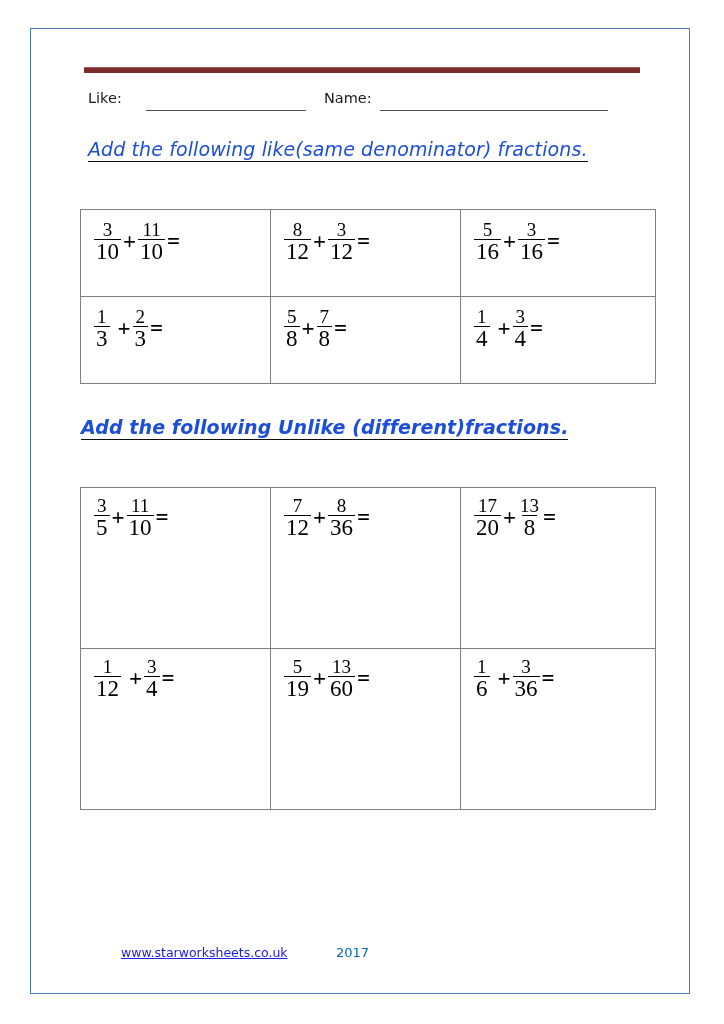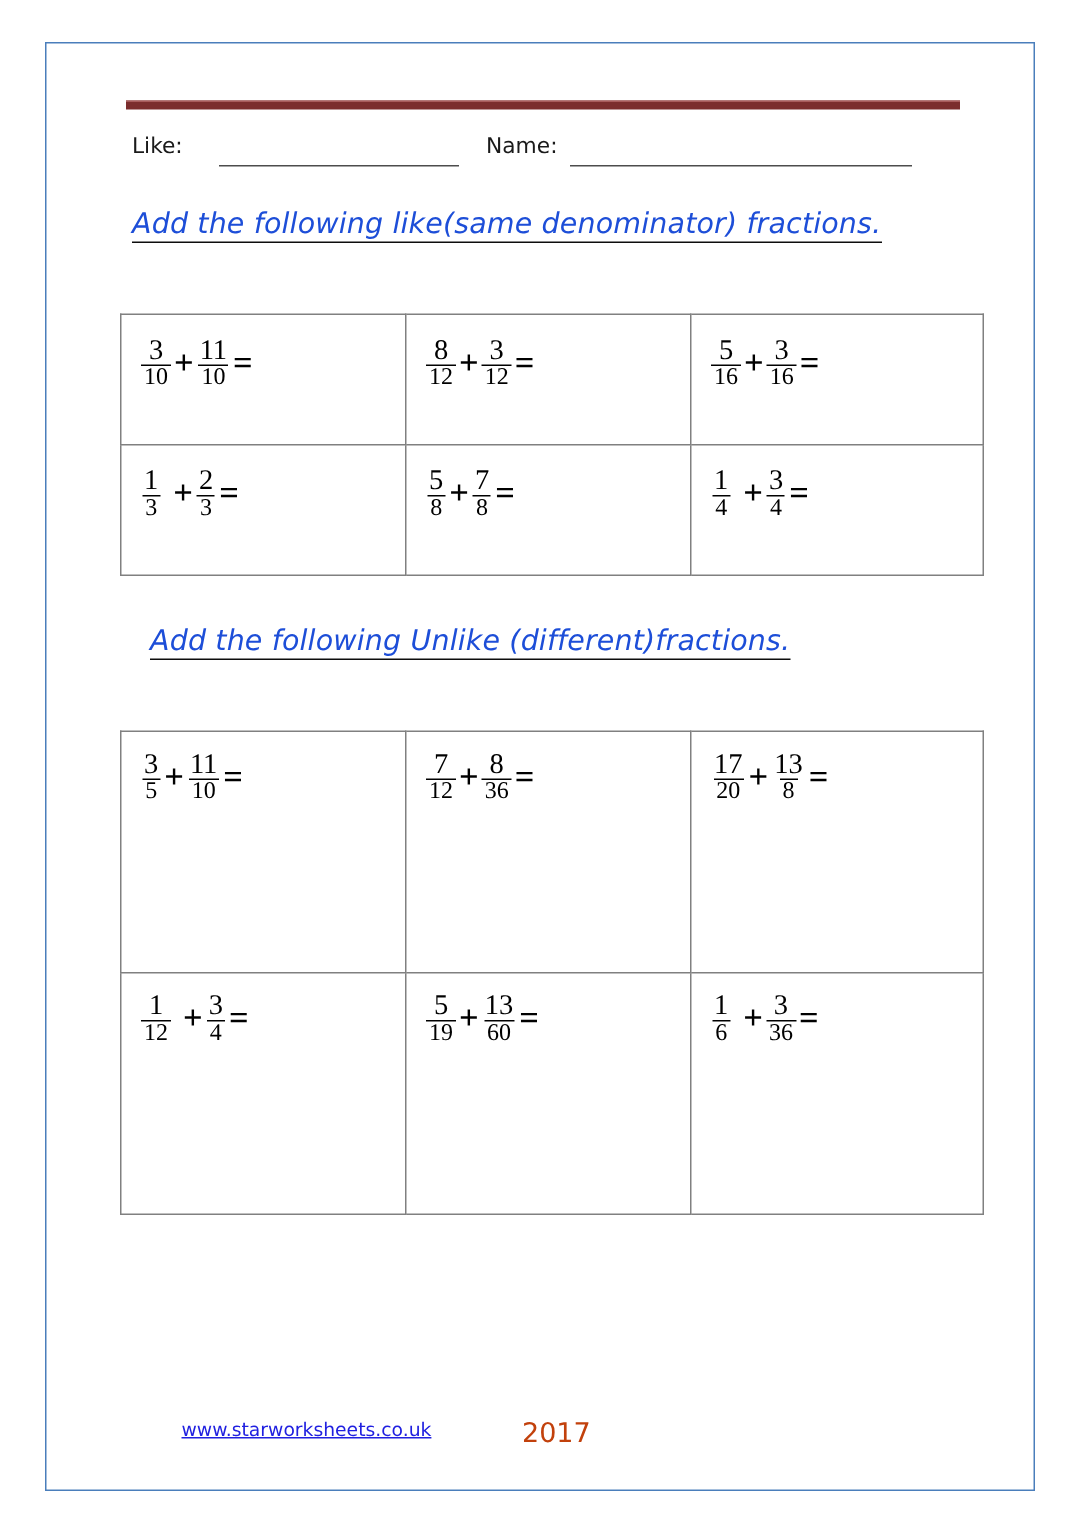"10" .frac .den { font-size: 16px -> 23px }
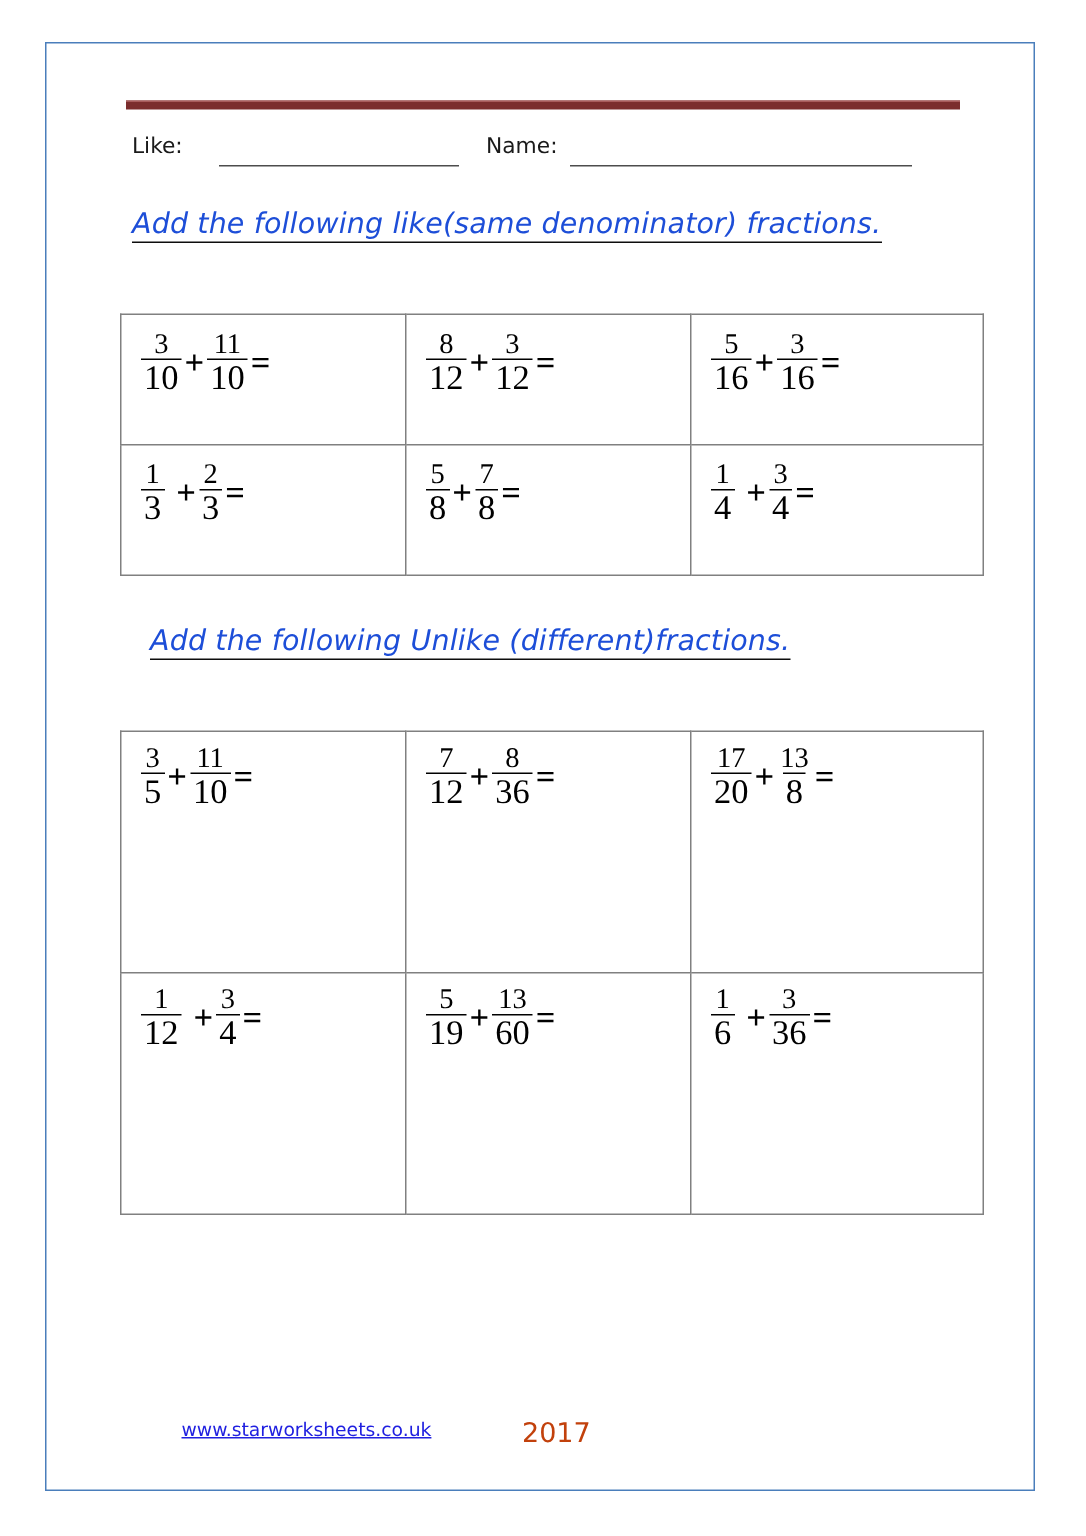"Add the following Unlike" #instruction-unlike { font-weight: none -> bold; left: 100px -> 81px }
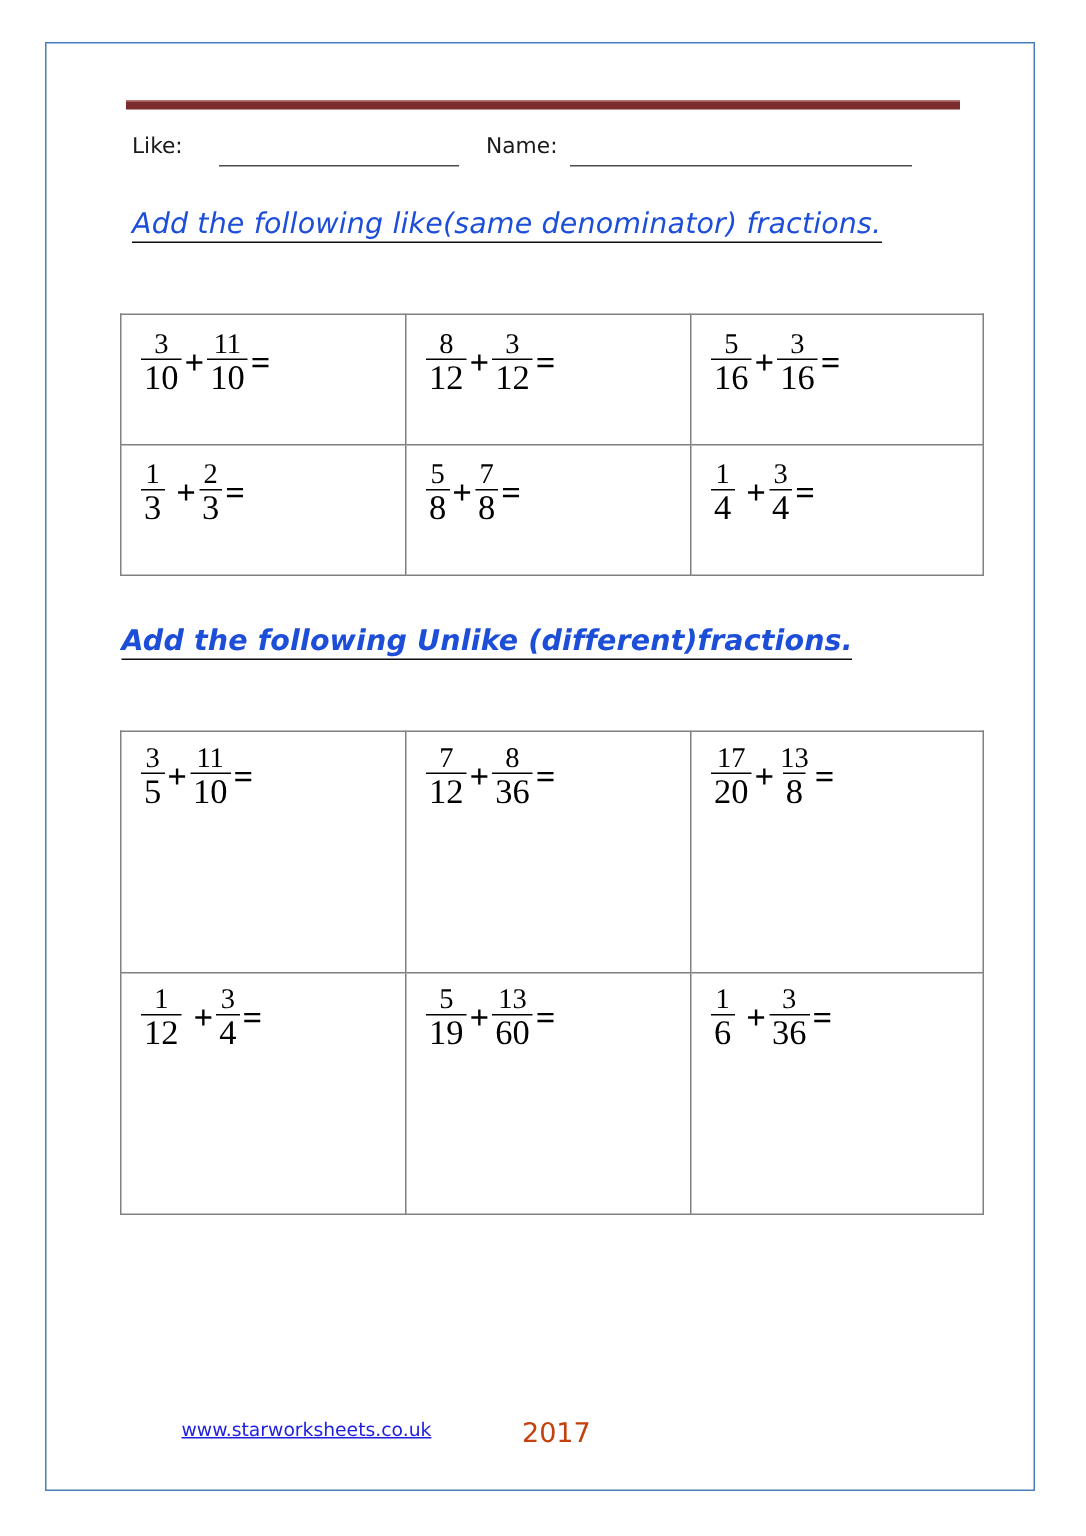"2017" #footer-year { color: #c2410c -> #0369a1; font-size: 18px -> 13px; left: 260px -> 248px }
